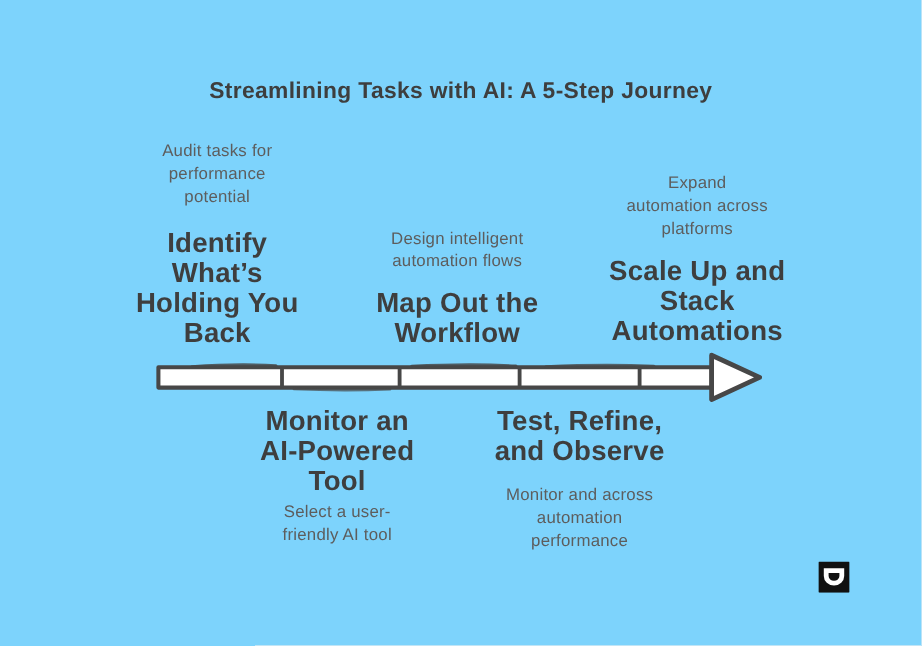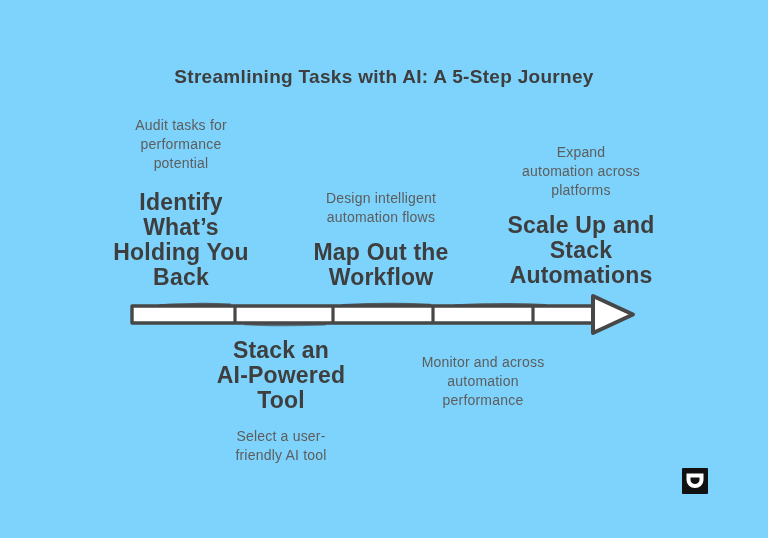"Stack an" p.step-heading { text: Stack -> Monitor }
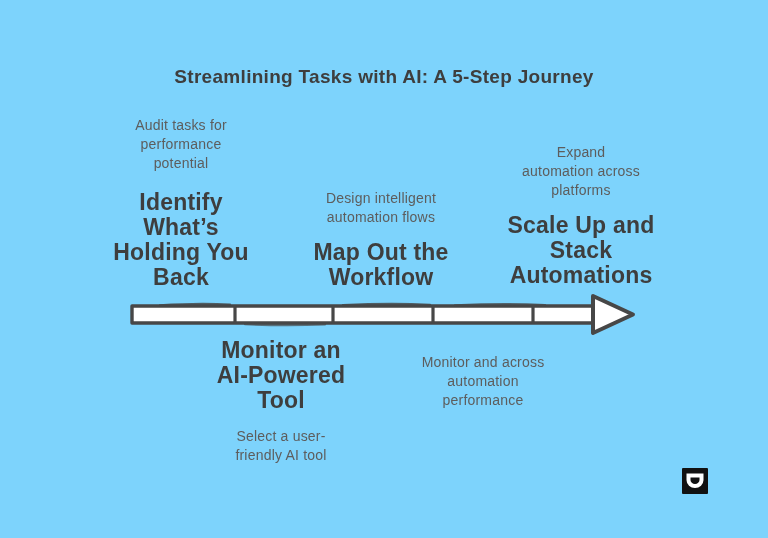"Test, Refine," p.step-heading { html: none -> <p>Test, Refine, and Observe</p> }
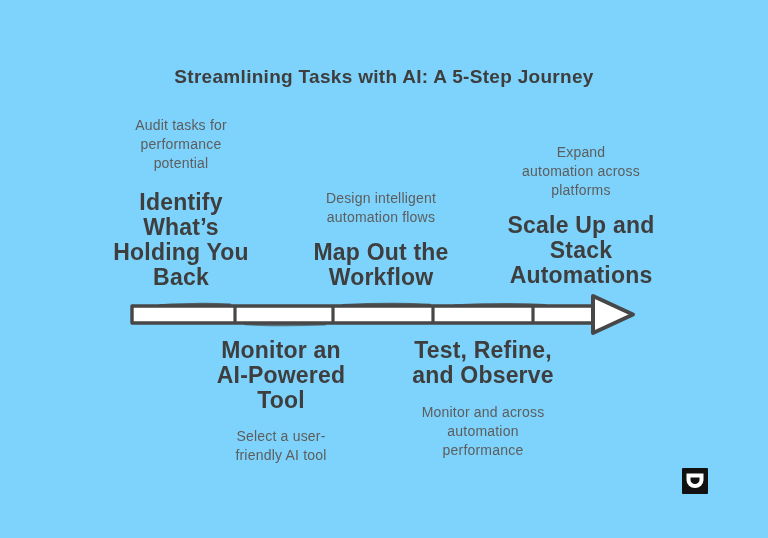"Select a user-" .step-2 .step-desc { margin-top: 14px -> 4px }
